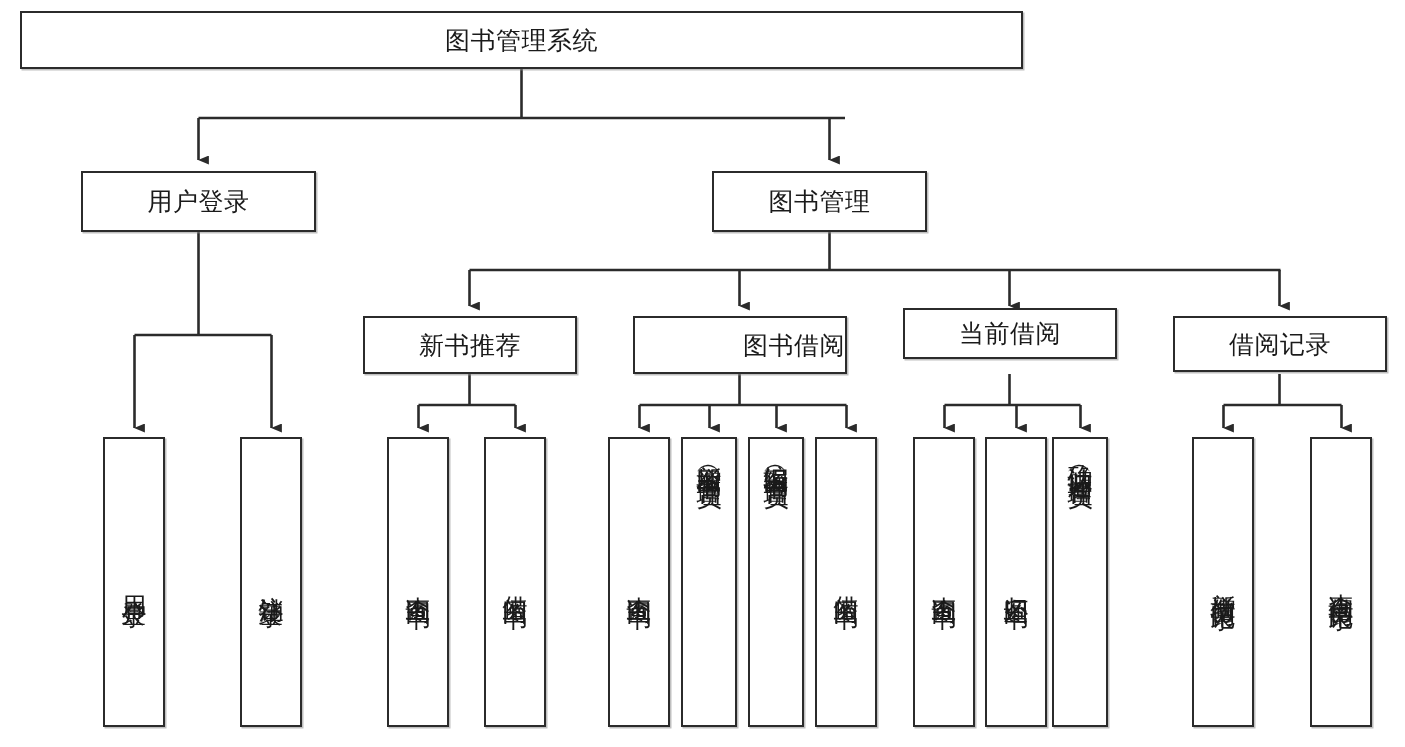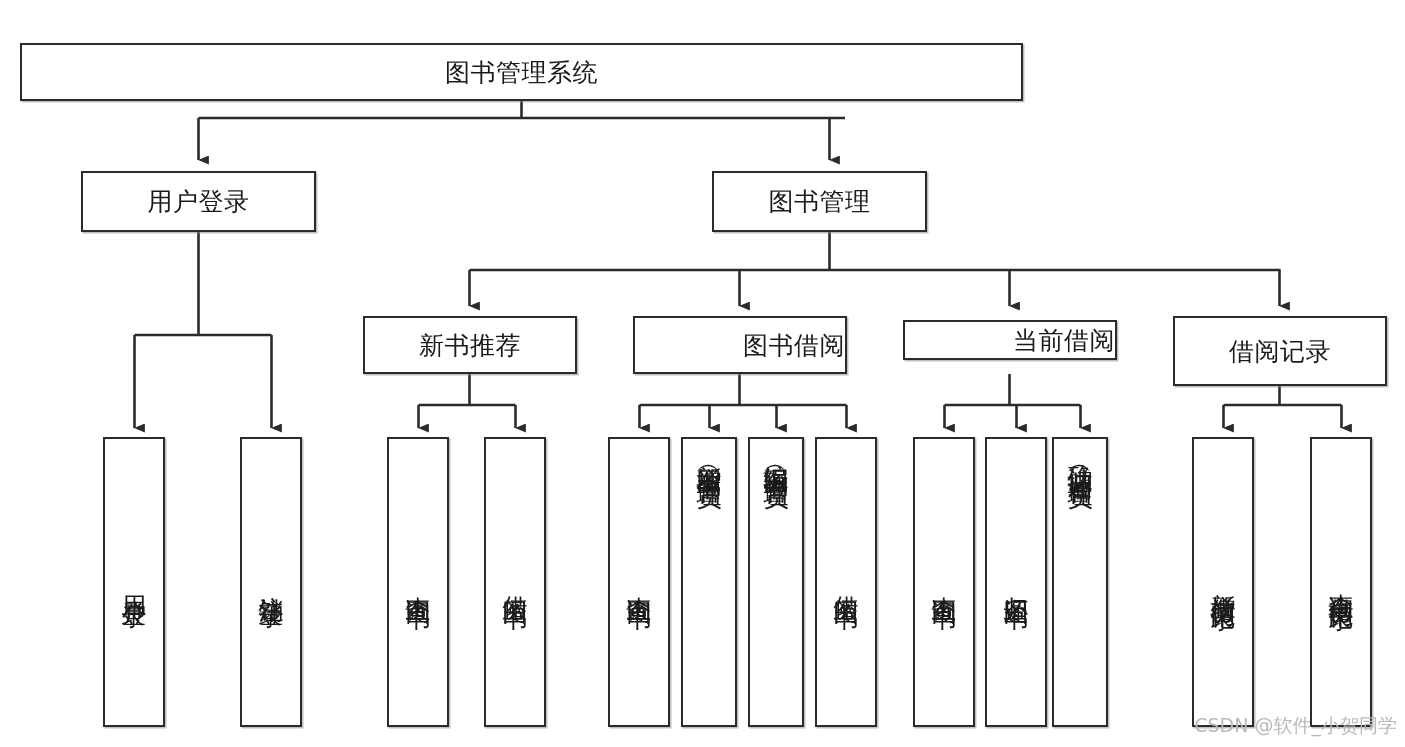"图书管理系统" div.node-box { margin-top: 32px -> none }
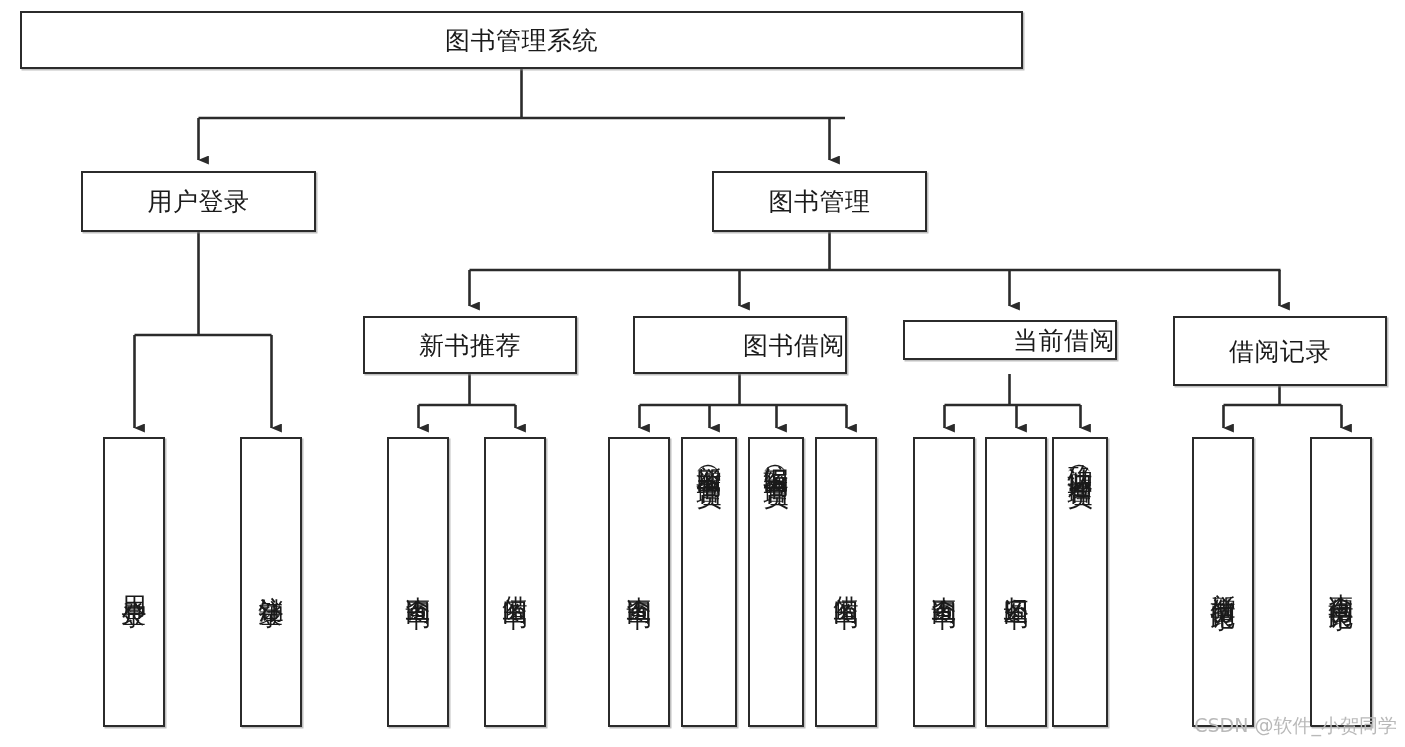"当前借阅" div.node-box { height: 40px -> 51px; justify-content: flex-end -> none; top: 320px -> 308px }
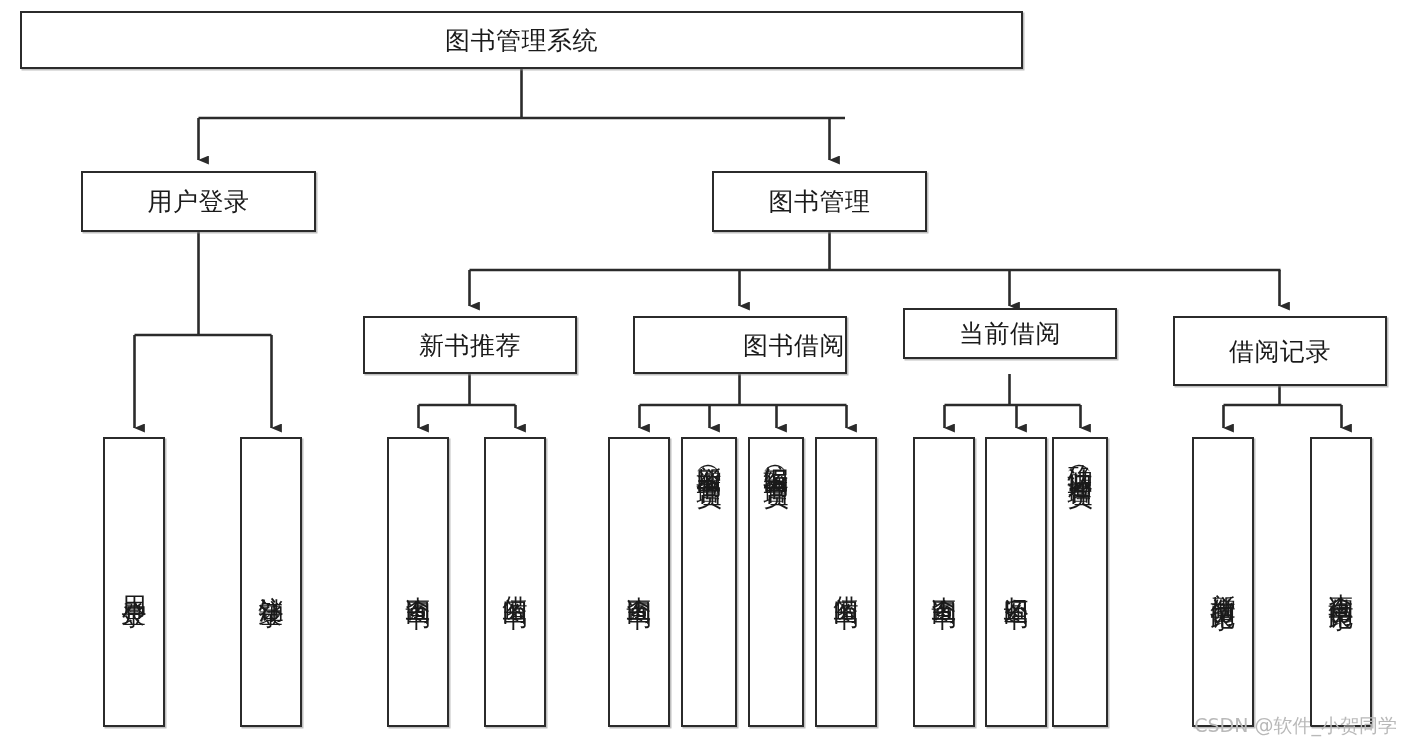"借阅记录" div.node-box { height: 70px -> 56px }
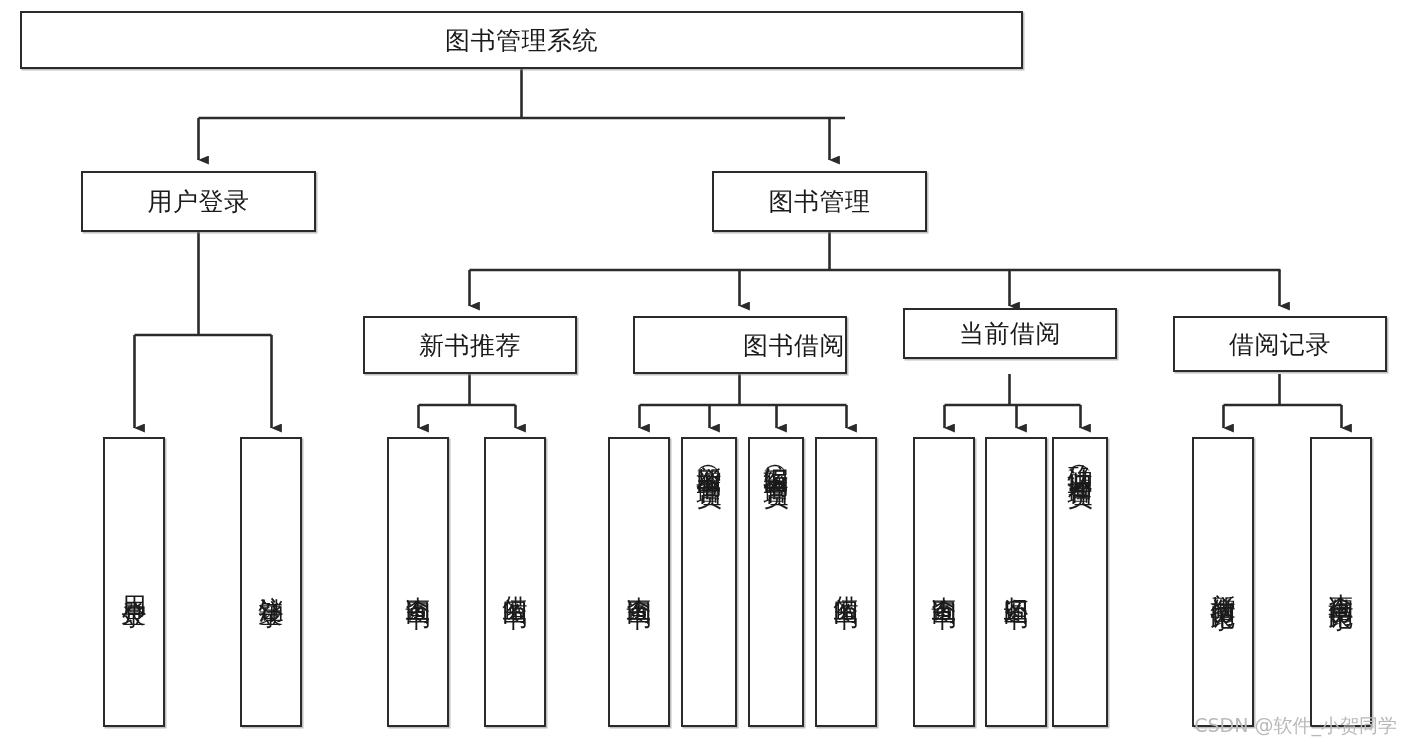"CSDN @软件_小贺同学" div { html: <div>CSDN @软件_小贺同学</div> -> none }
